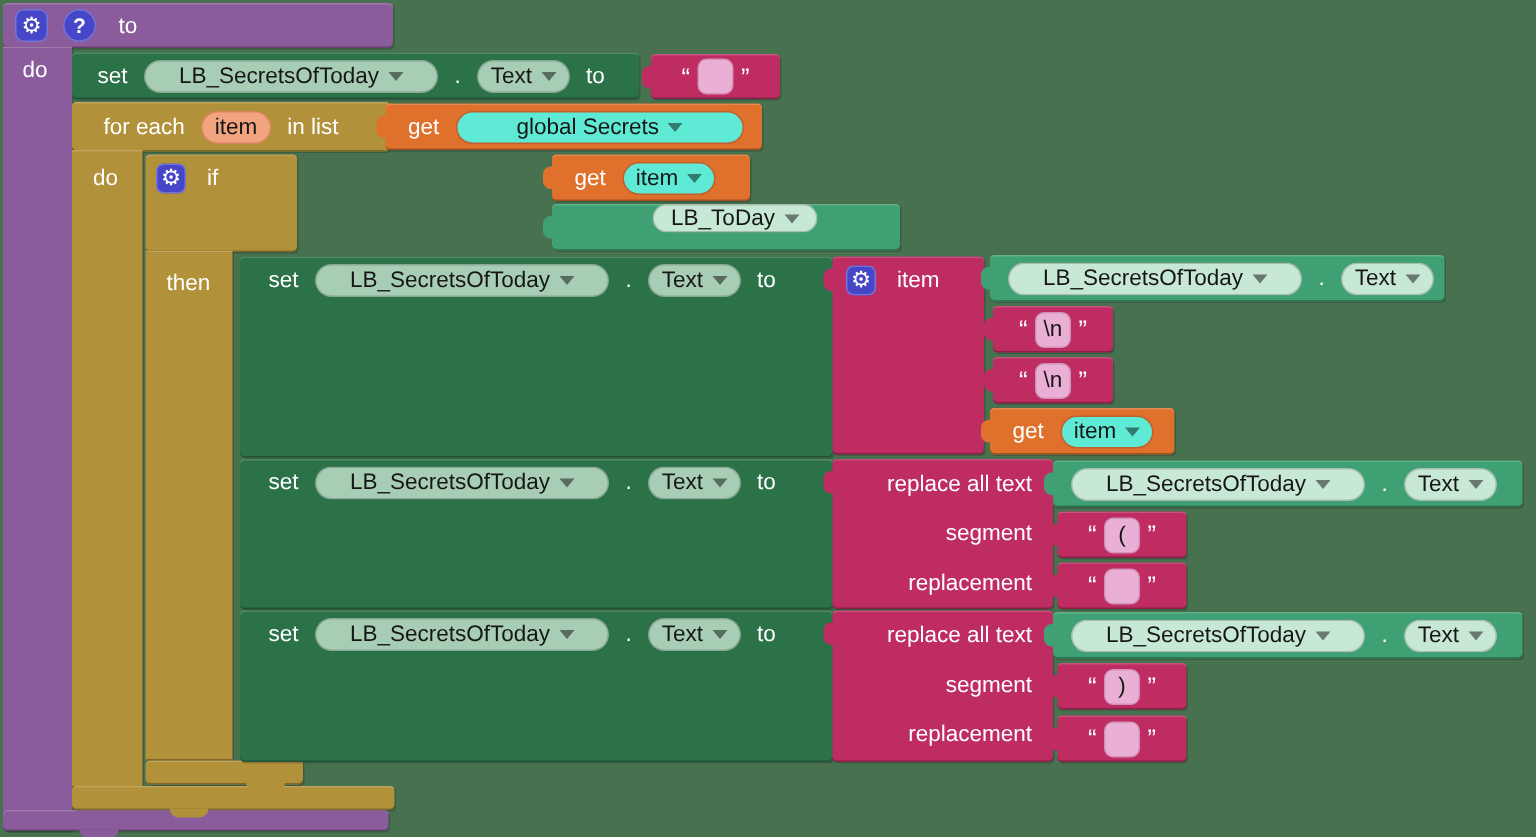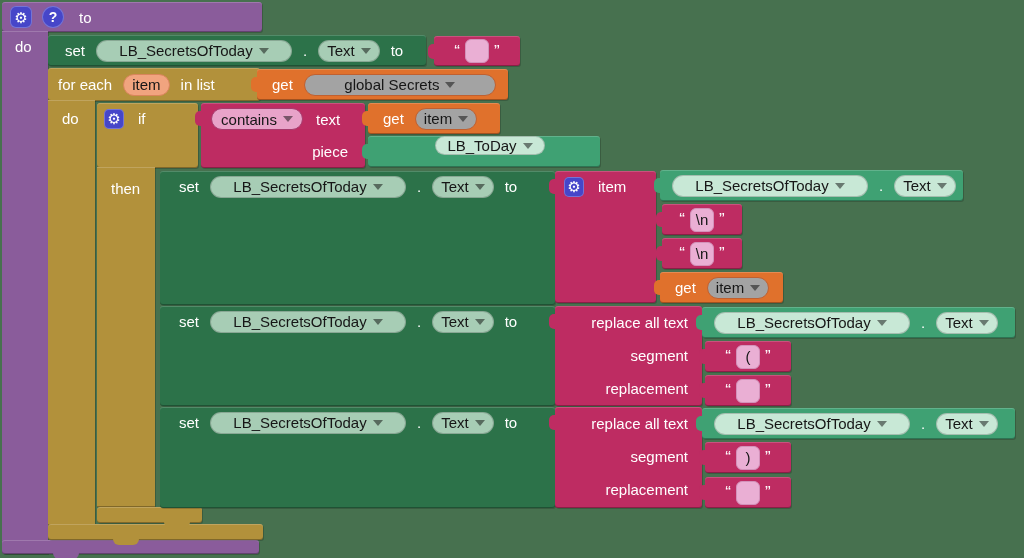"for each" div.row { padding-left: 5px -> 16px }
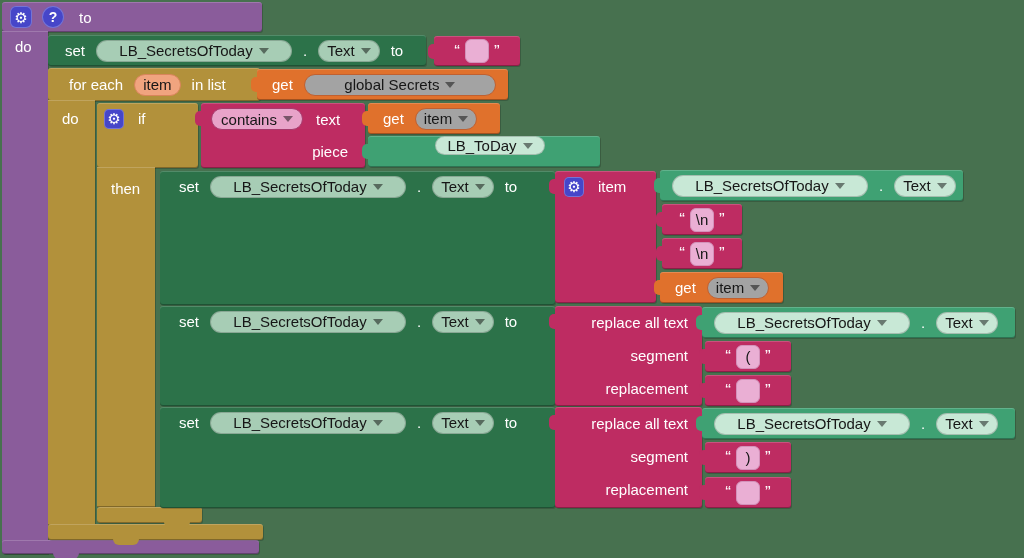"global Secrets" .f-orange { background: #a3a3a3 -> #5eead4 }
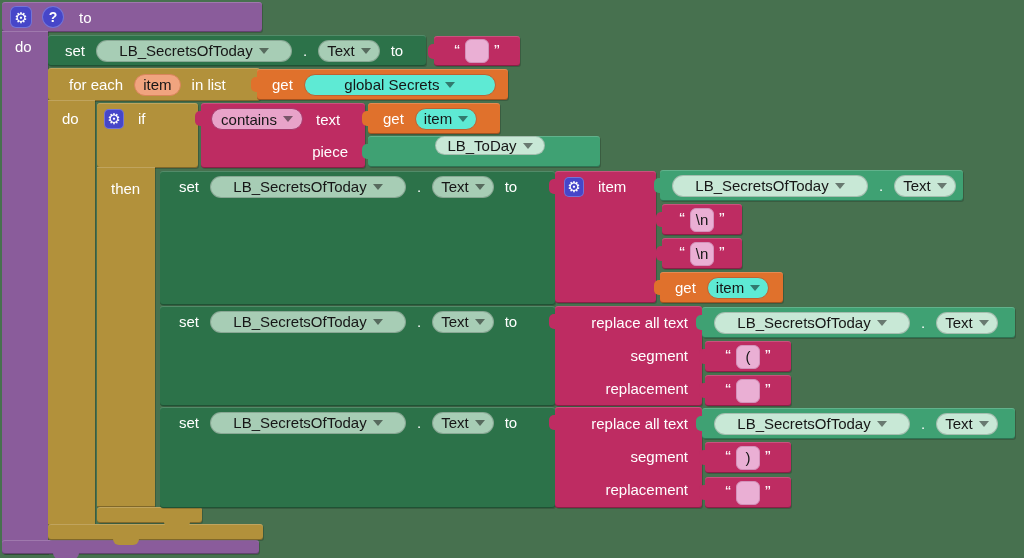"contains" div.block { html: <div> <div> <span> <span>contains</span> <span></span> </span> <span>text</span> </div> <div> <span>piece</span> </div> </div> -> none }
